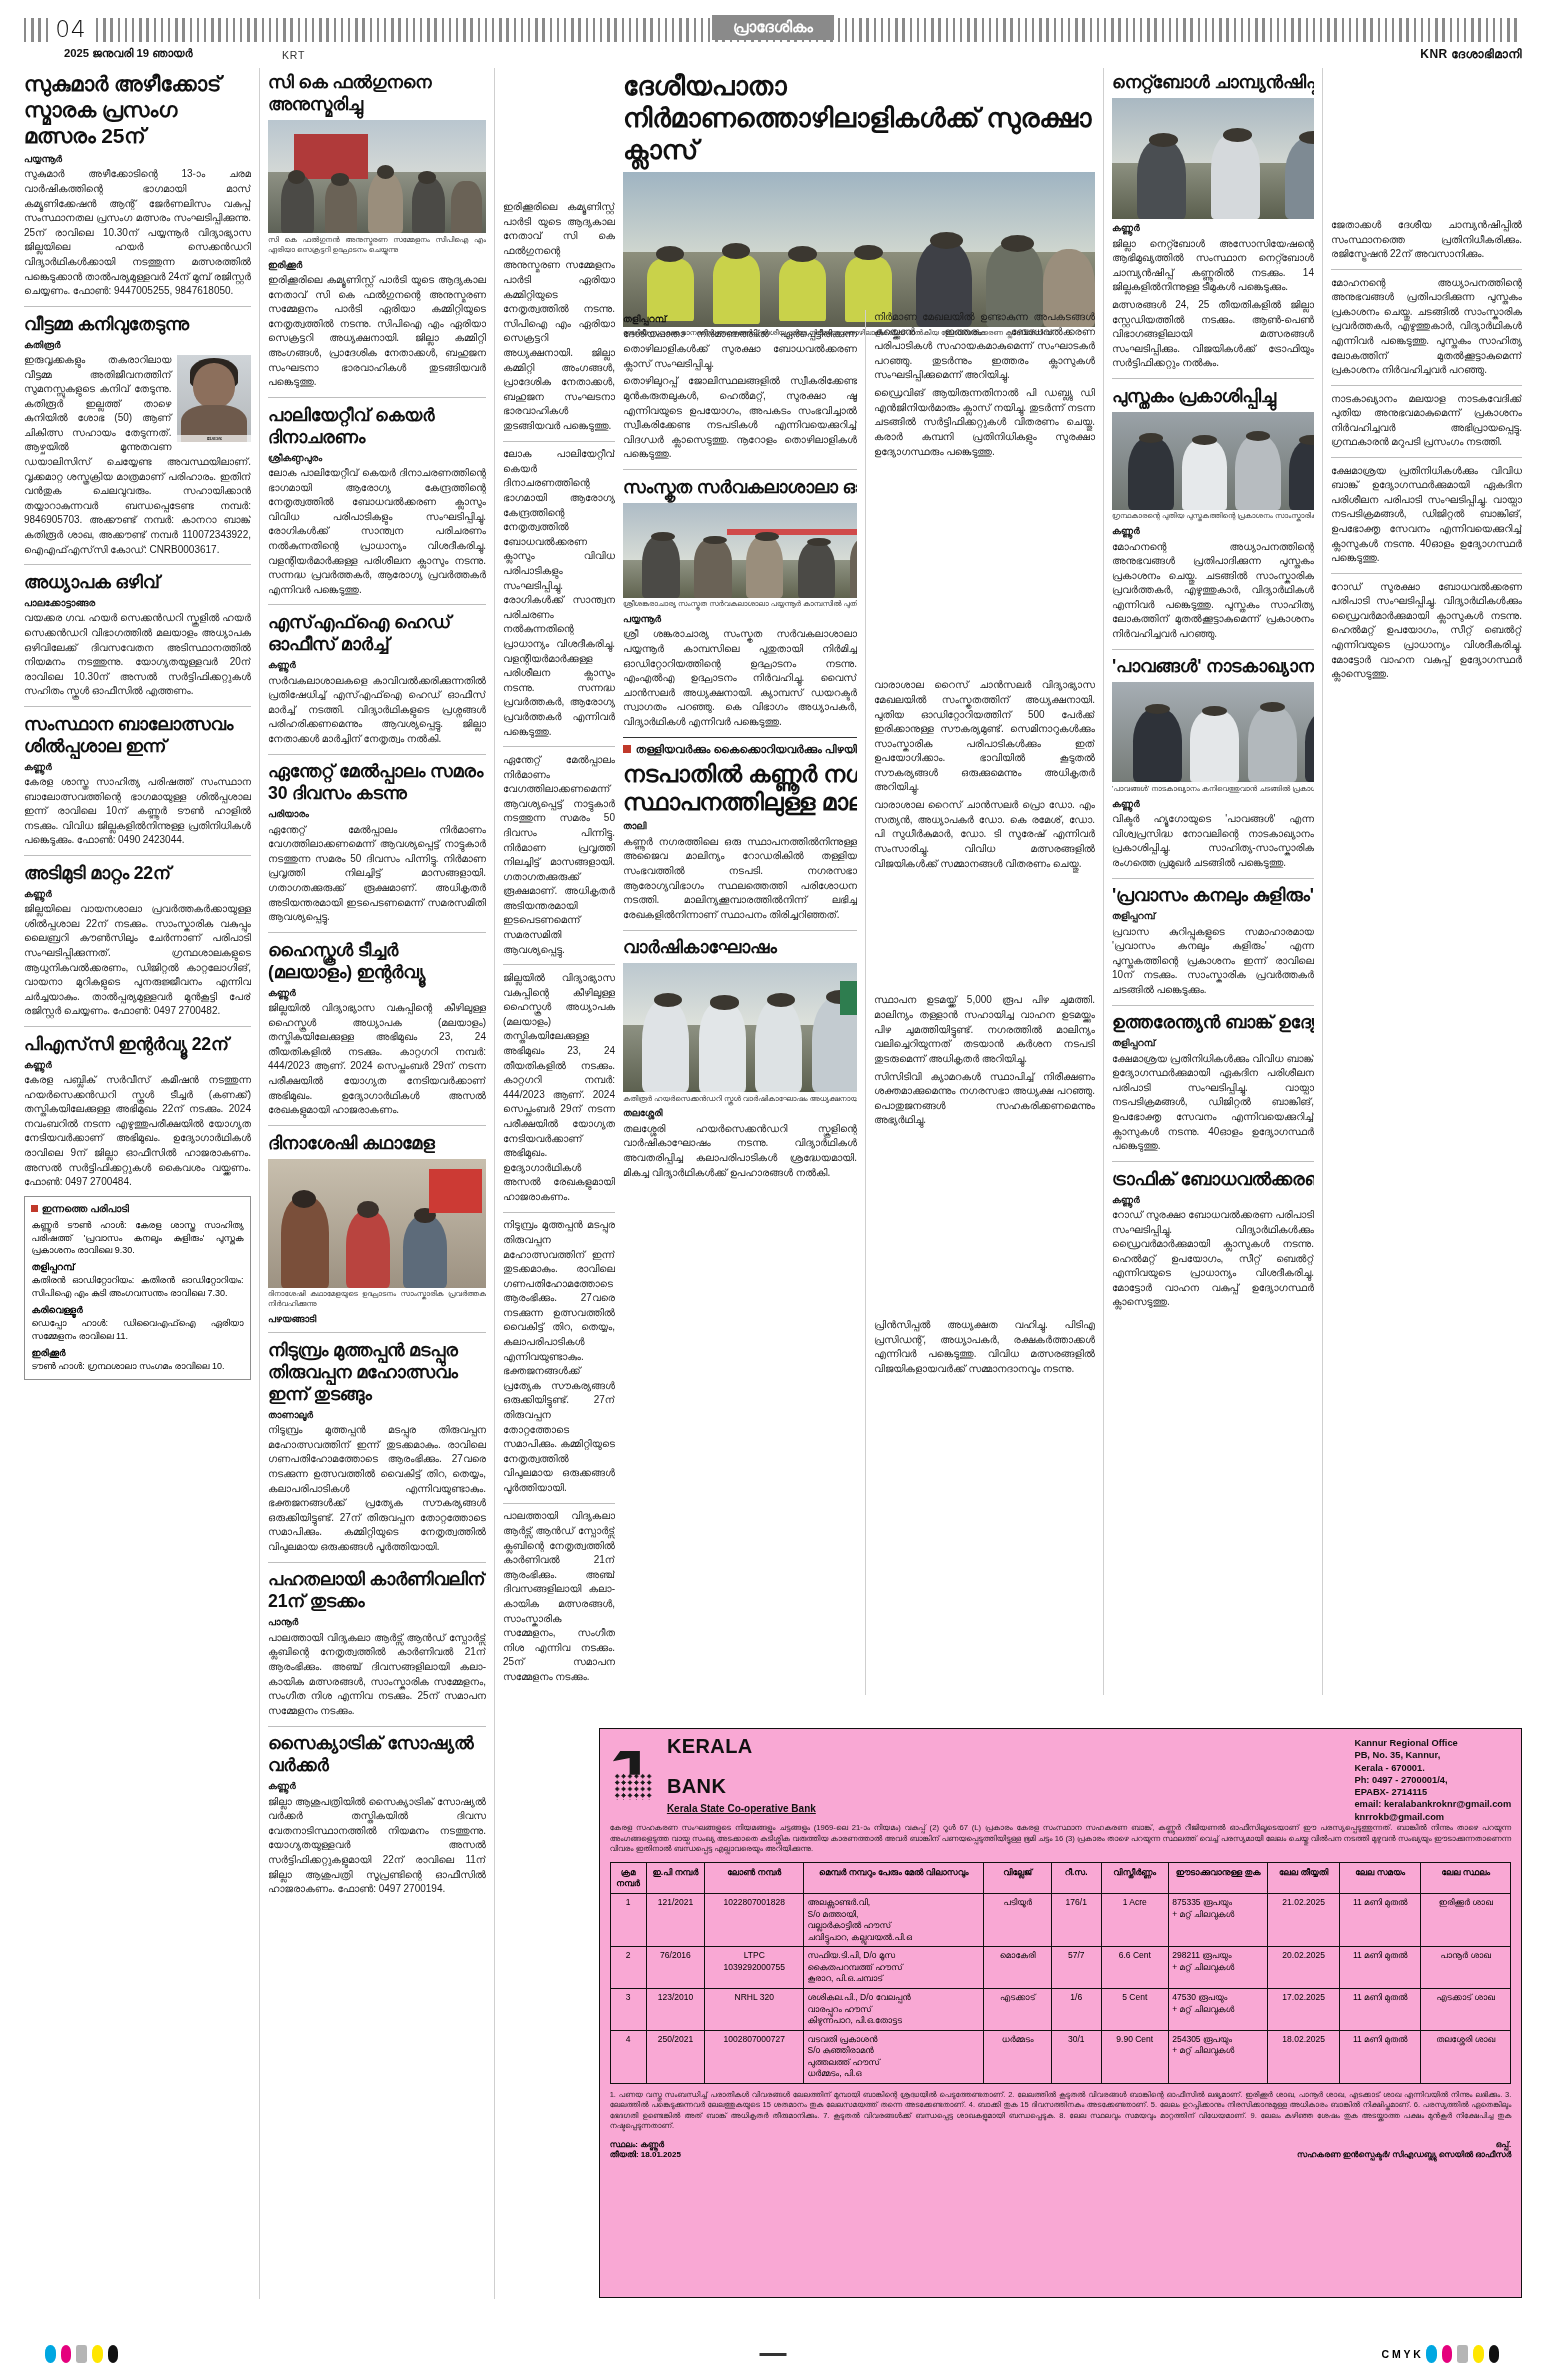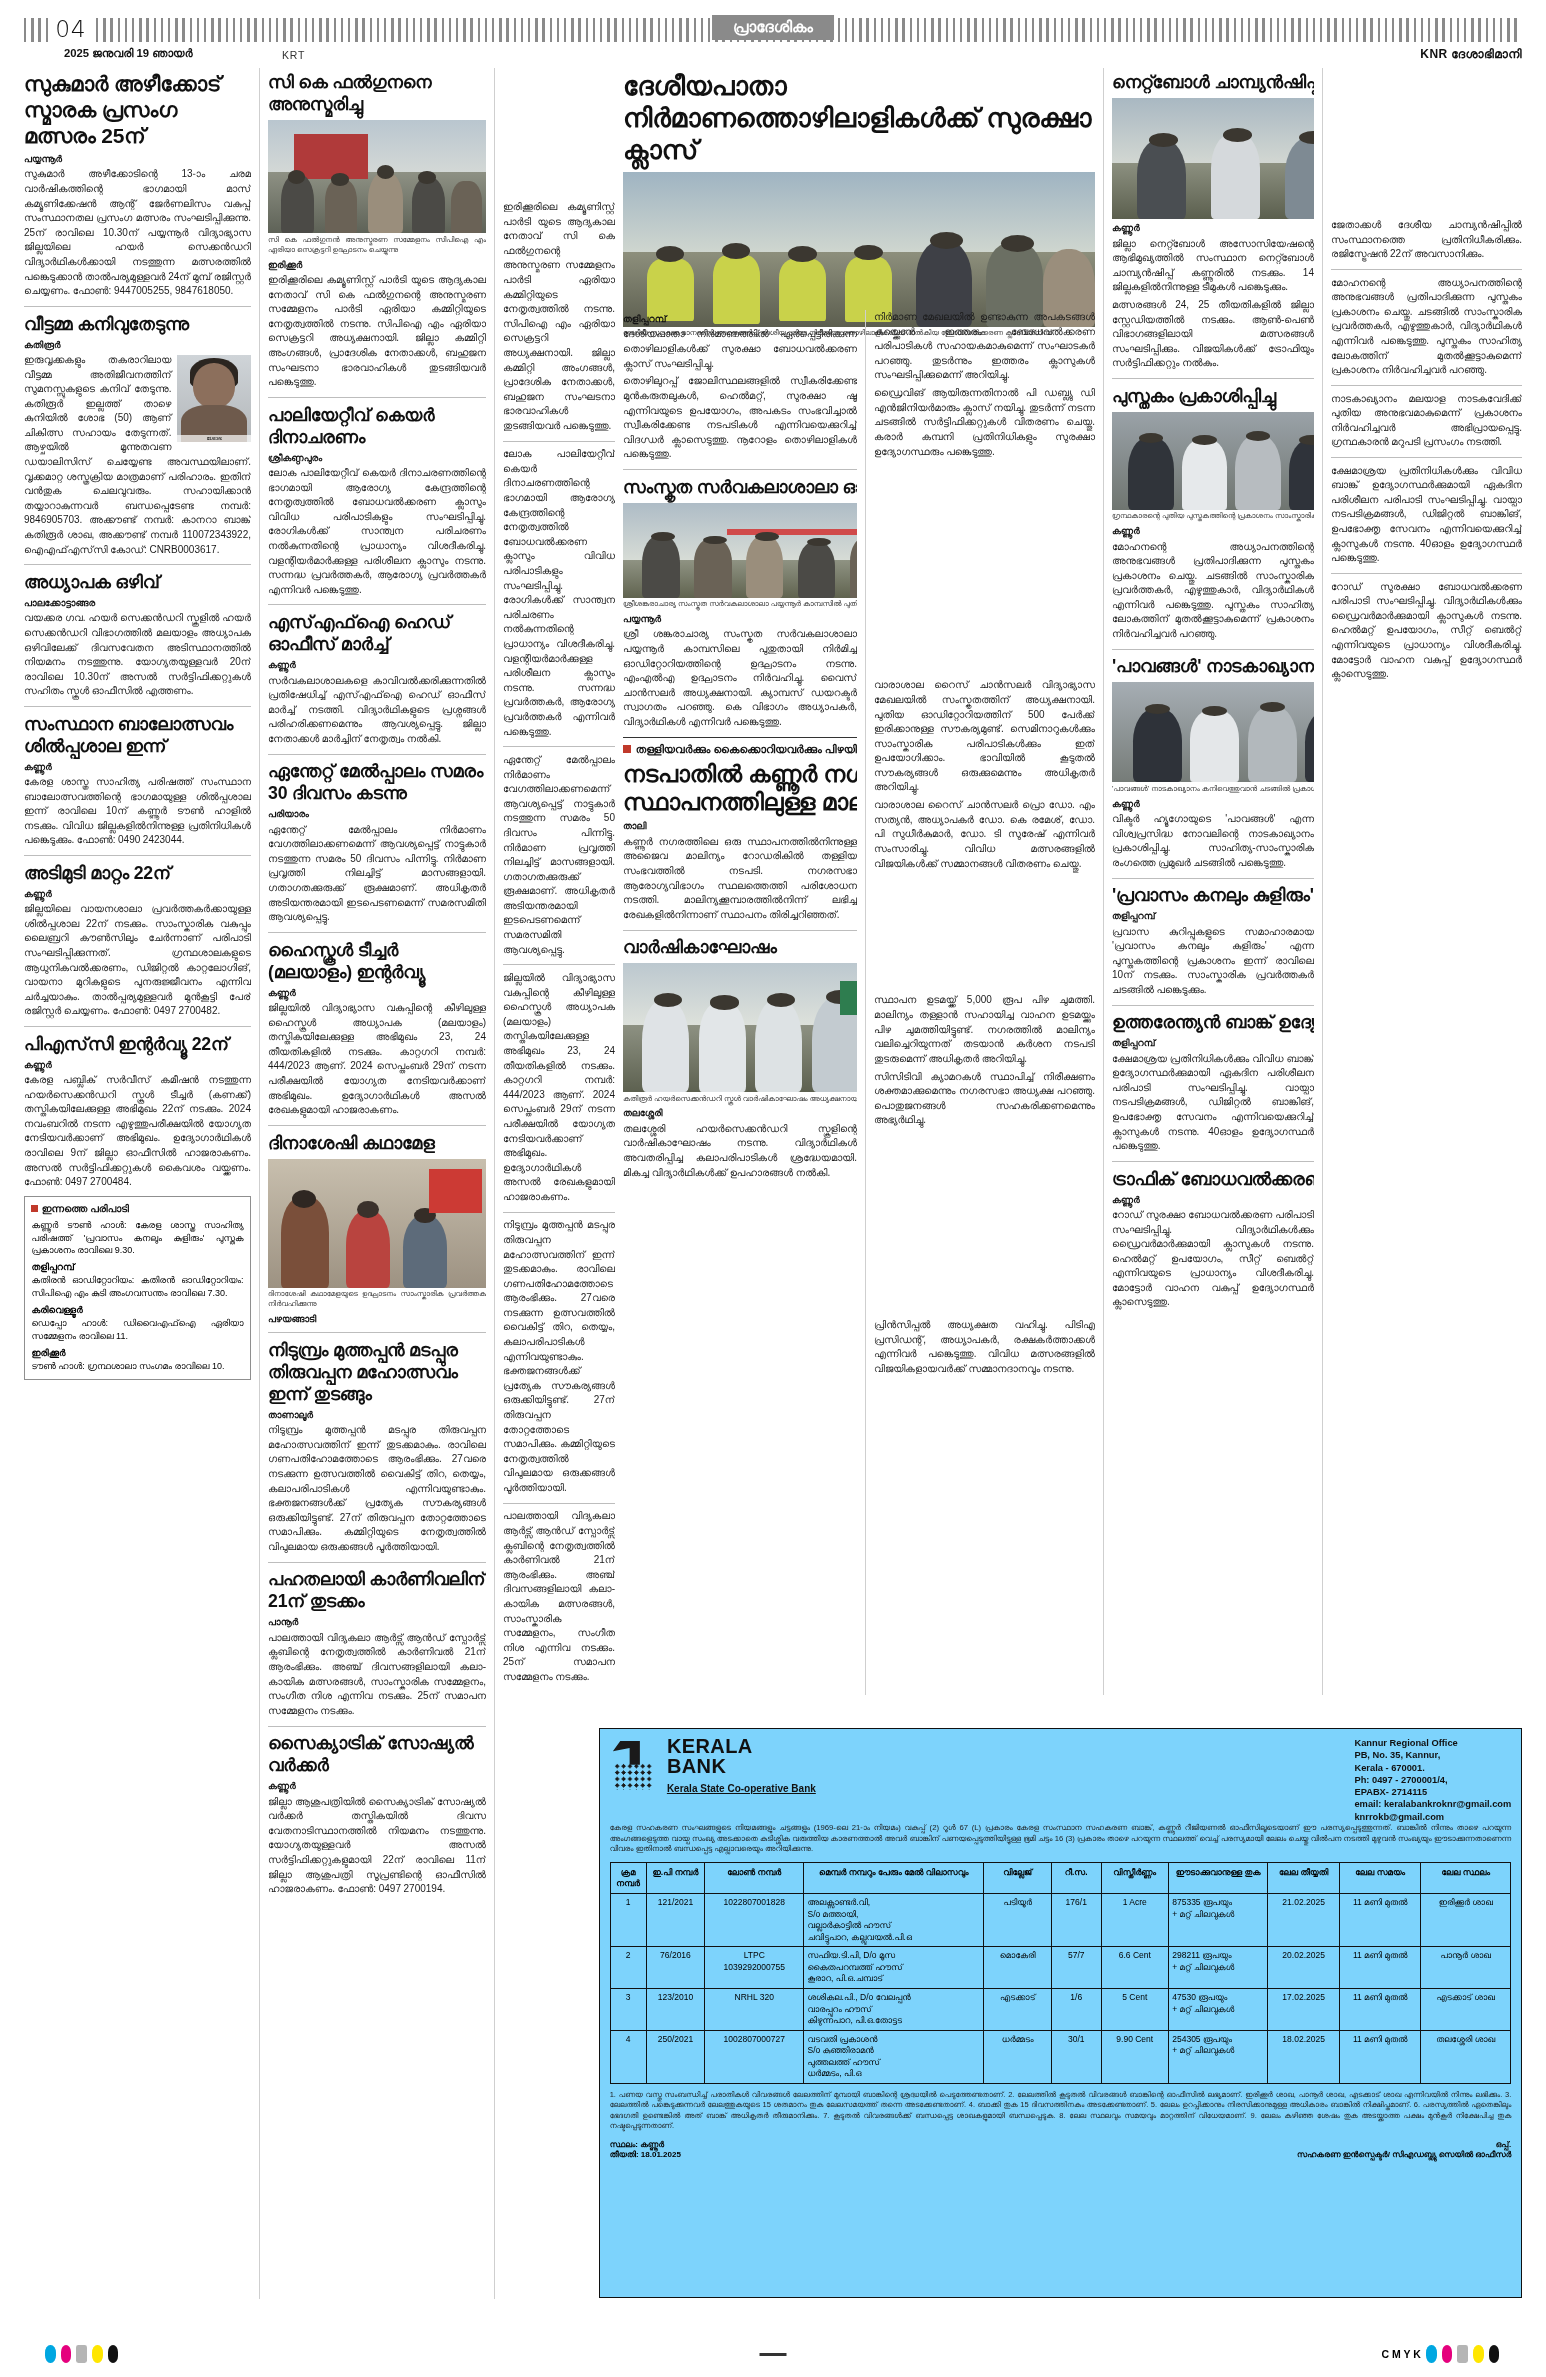"KERALA" .ad { background: #7dd3fc -> #f9a8d4 }
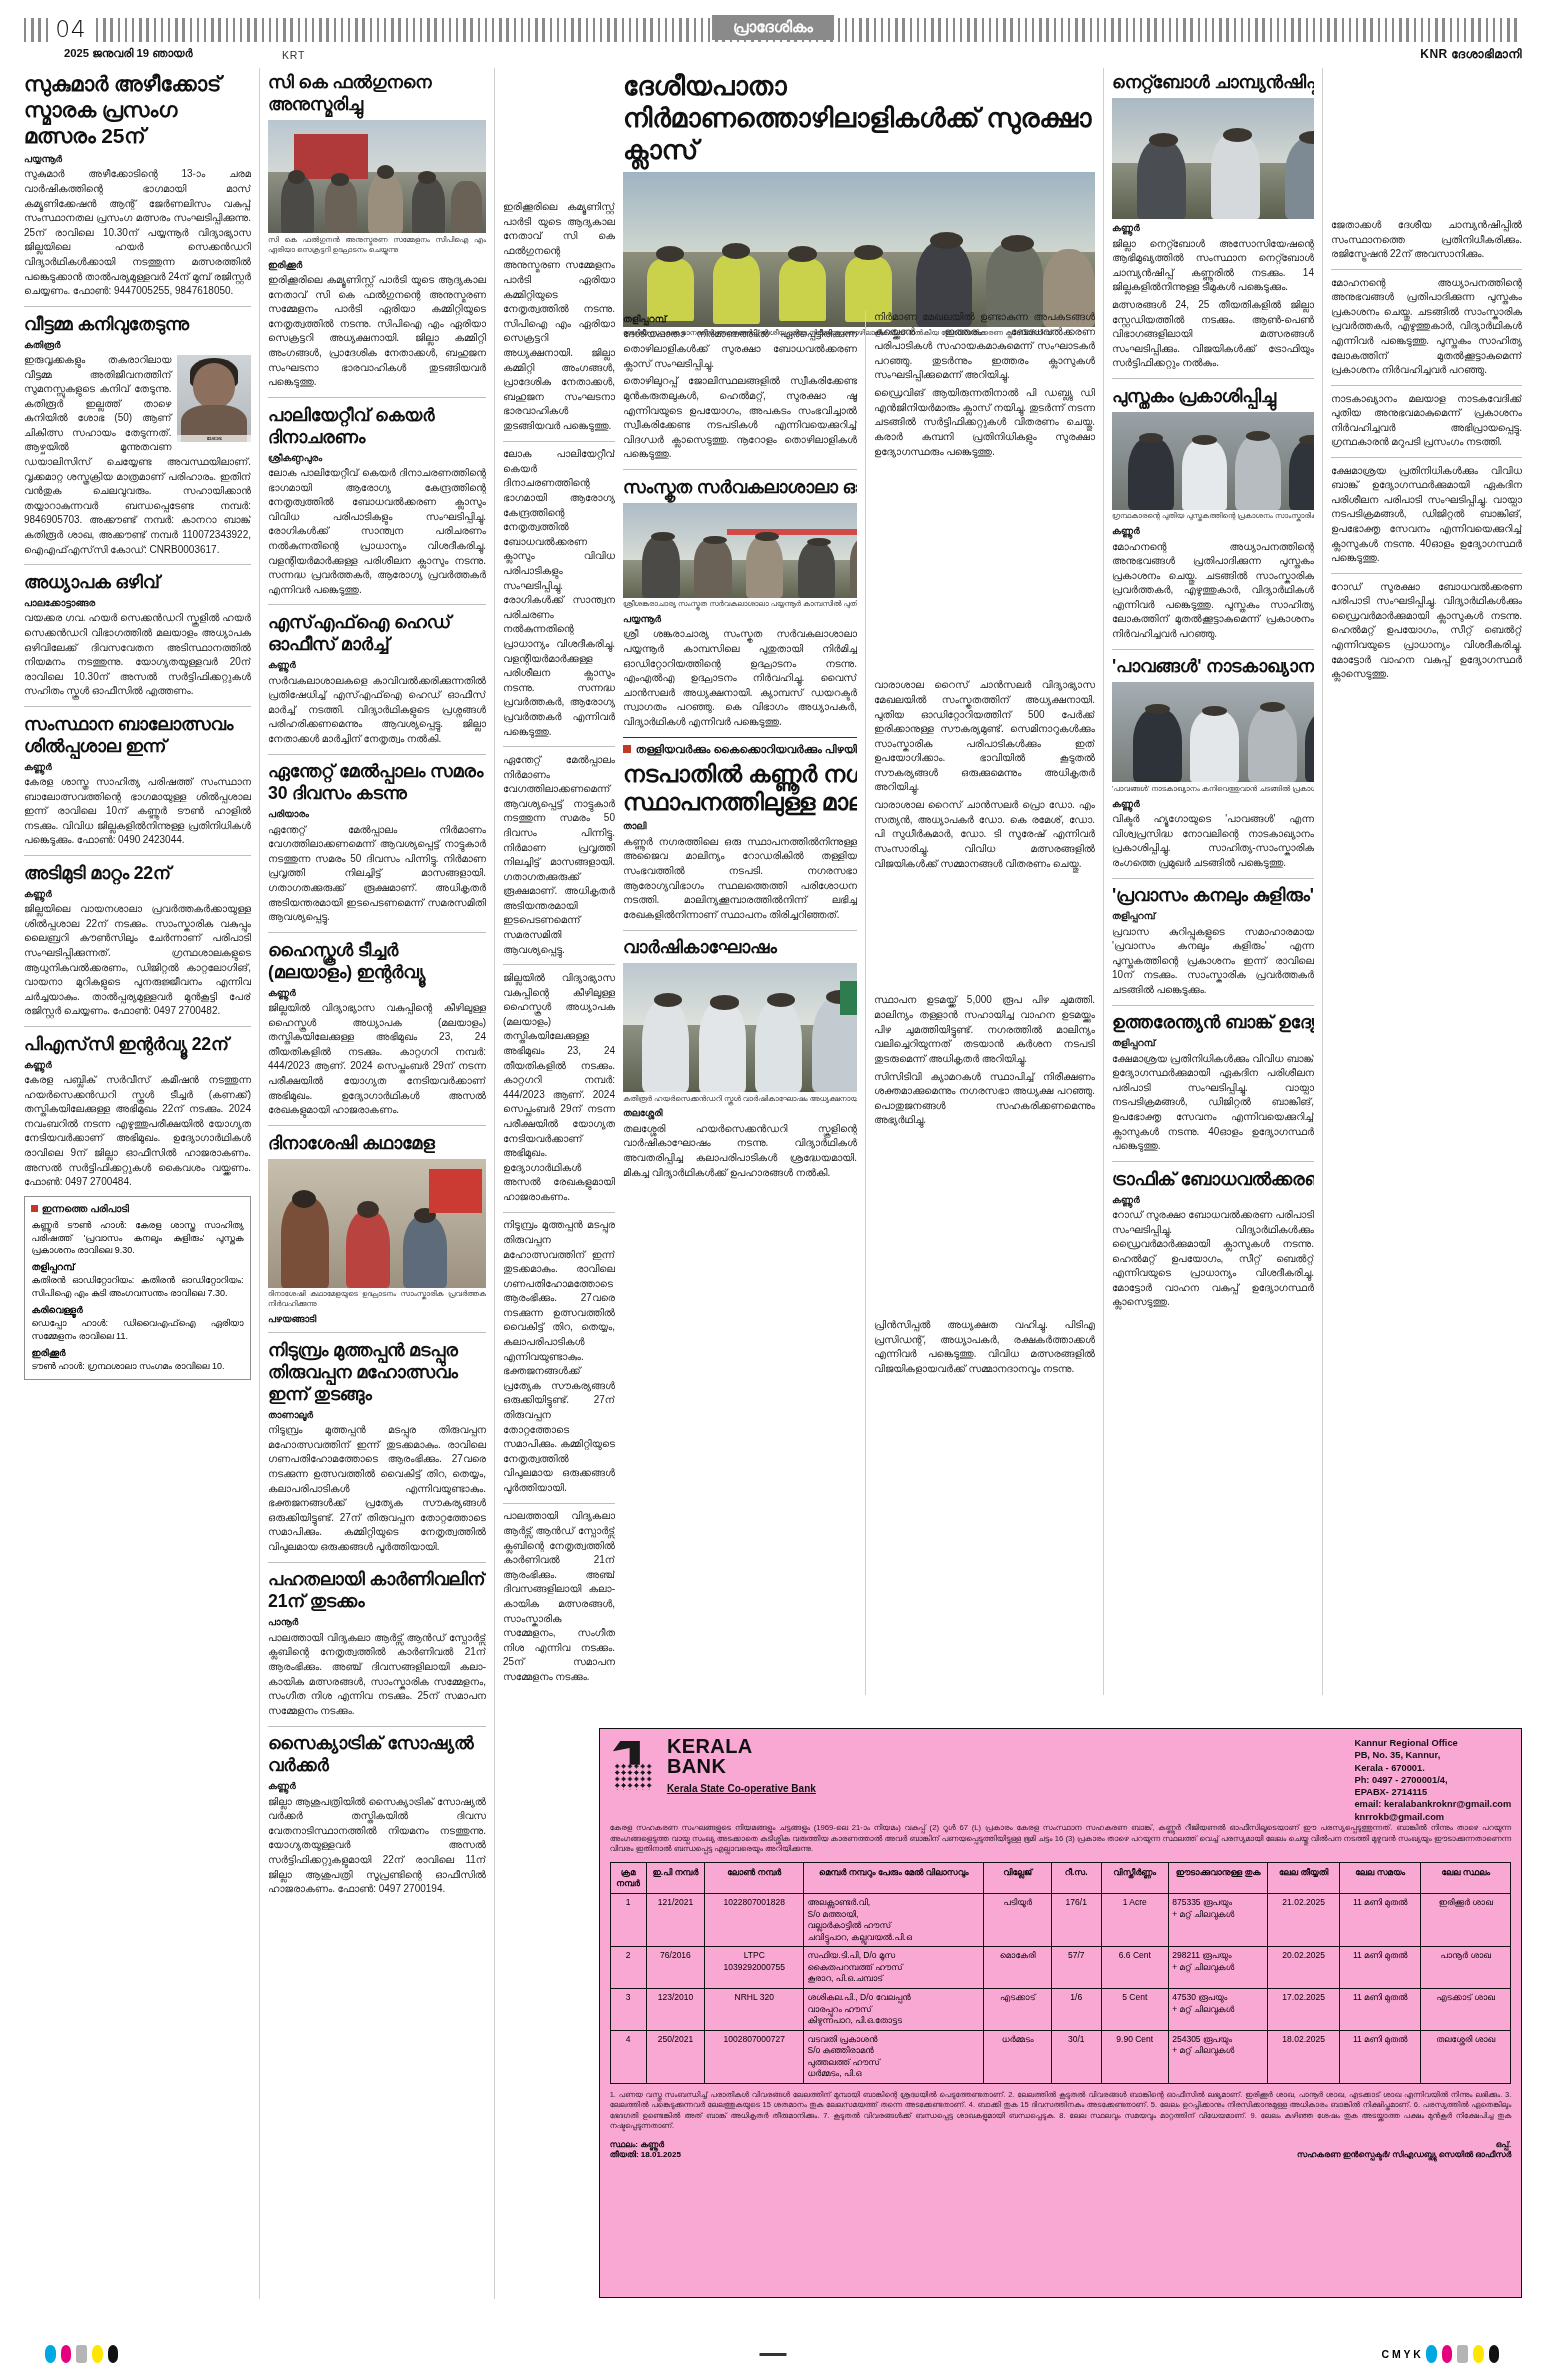"BANK" .kb-words .l2 { margin-top: none -> 20px }
